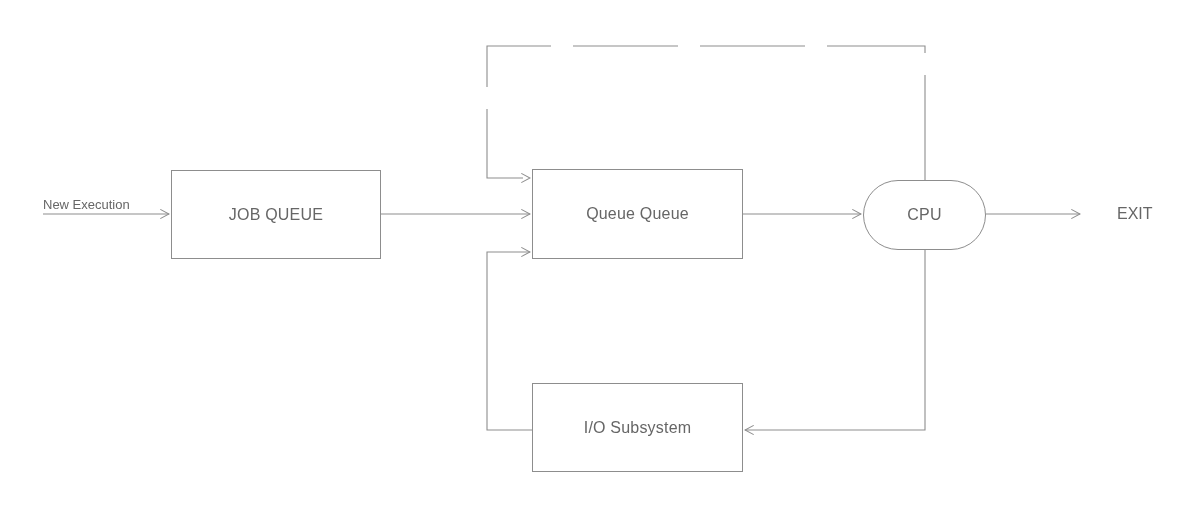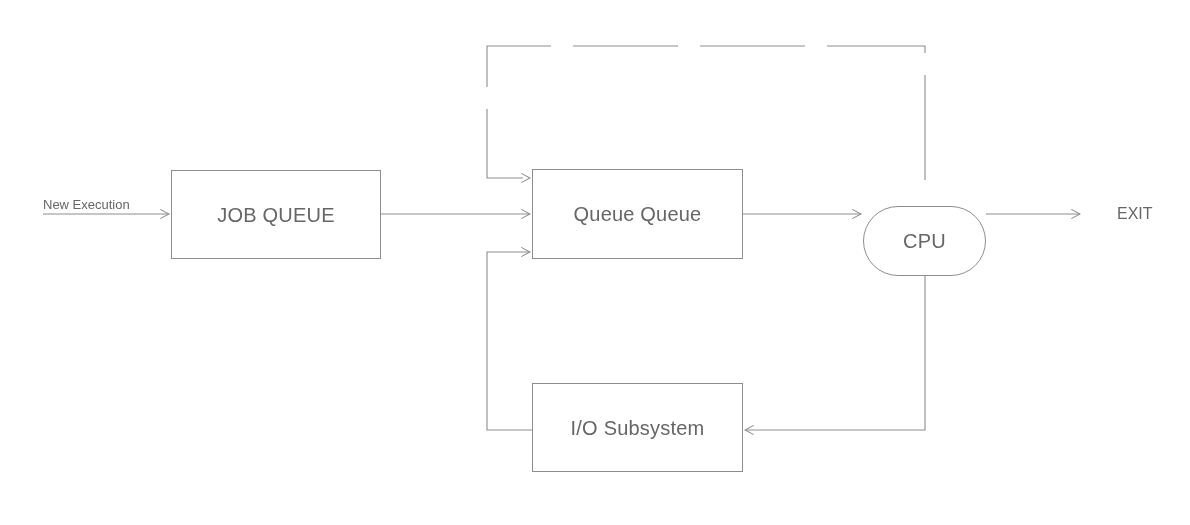"JOB QUEUE" .node { font-size: 20px -> 16px }
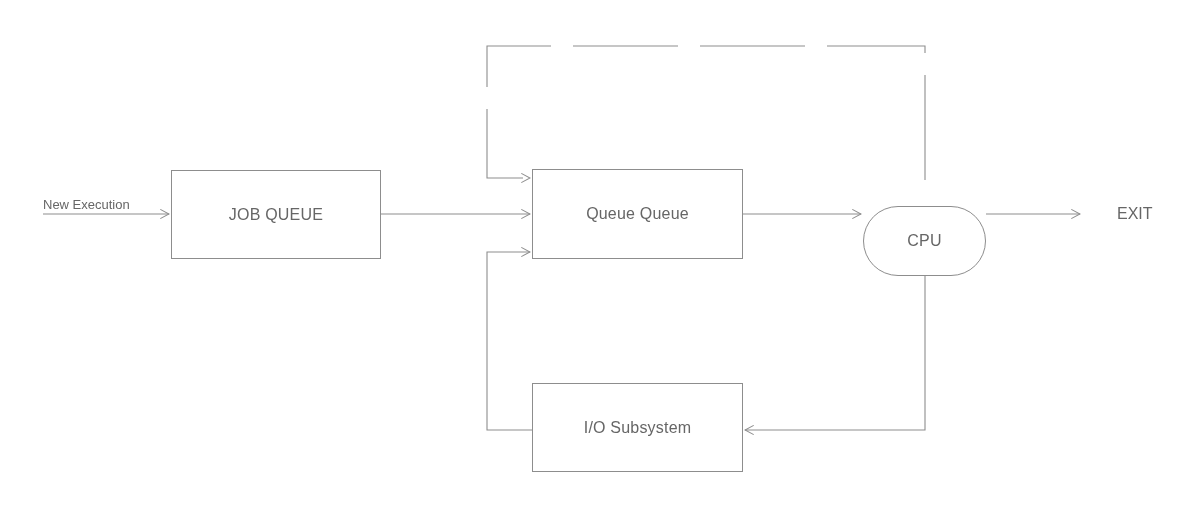"CPU" div.node { margin-top: 26px -> none }
